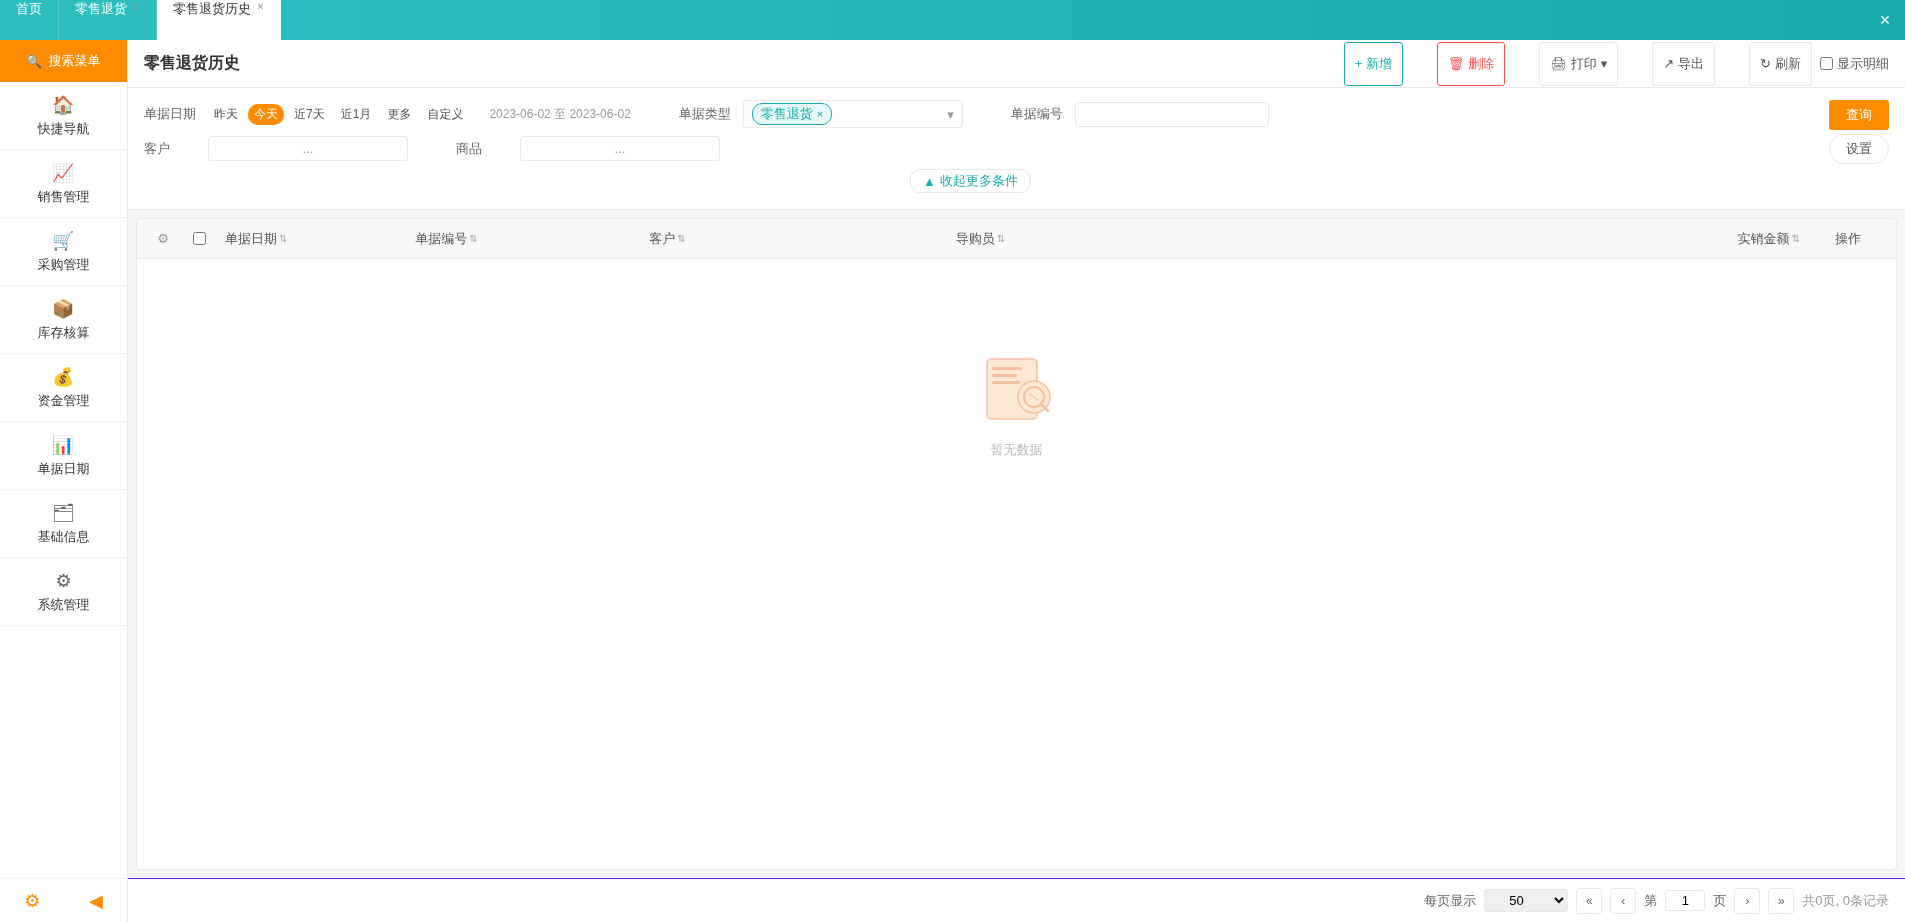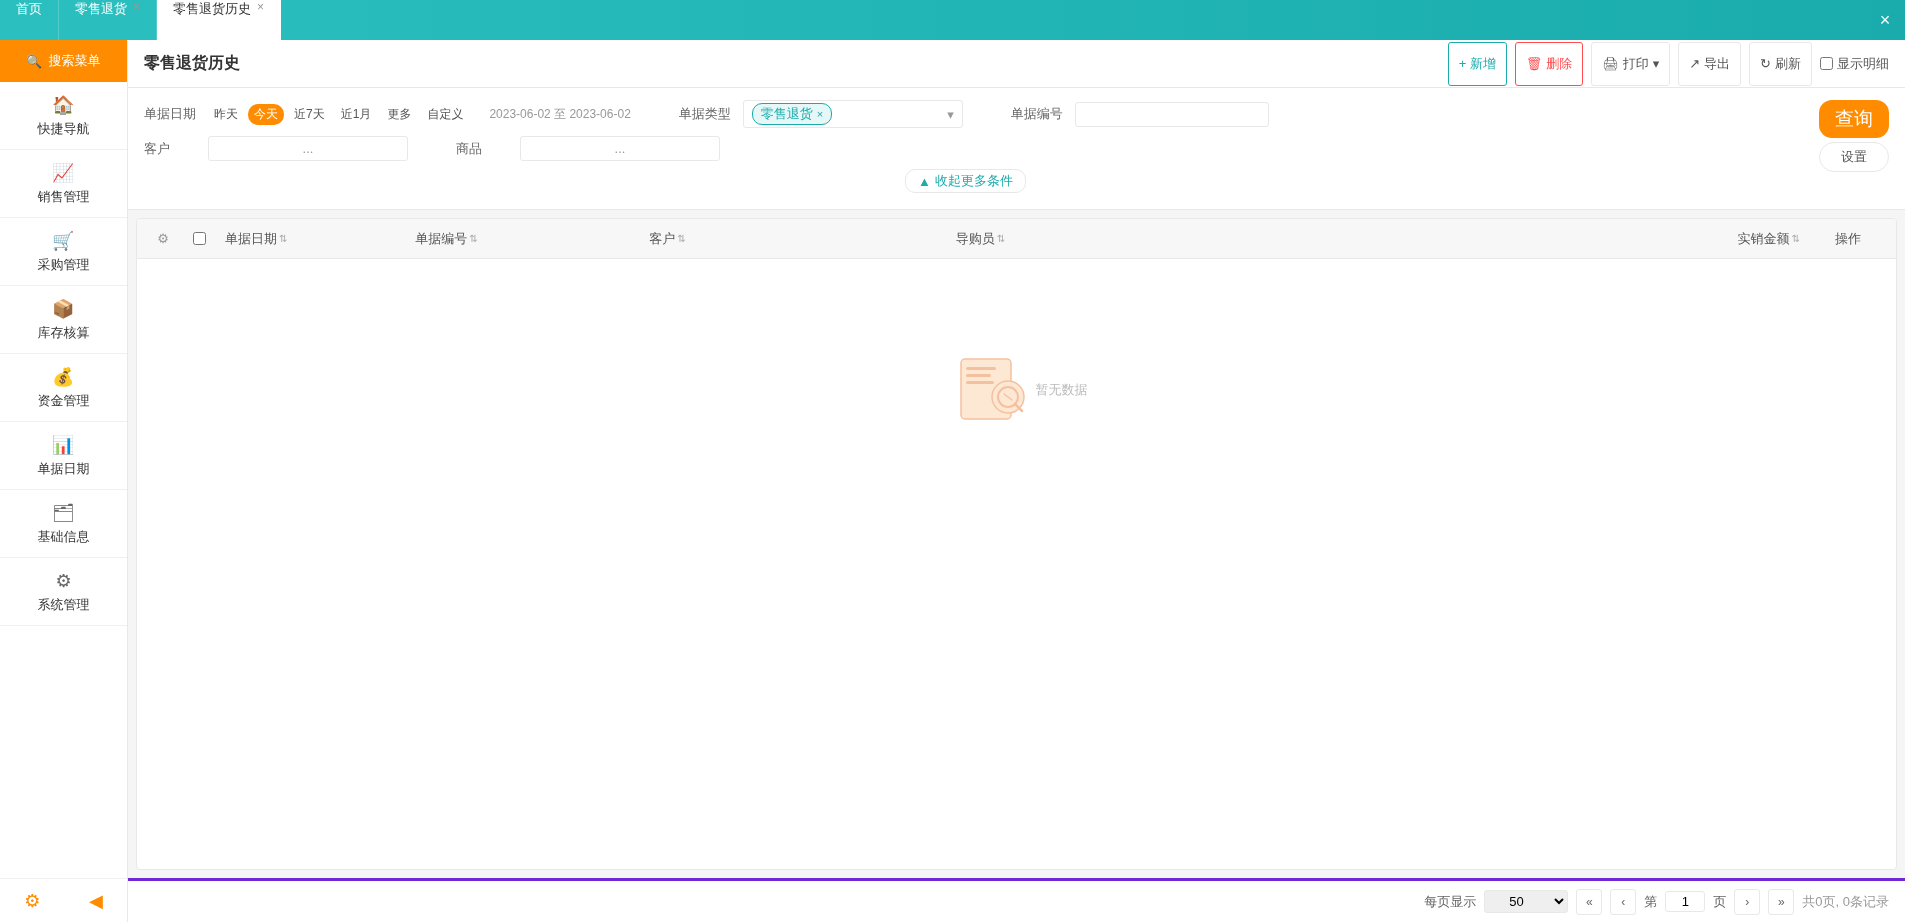"+ 新增" .action-btn { margin-left: none -> 26px }
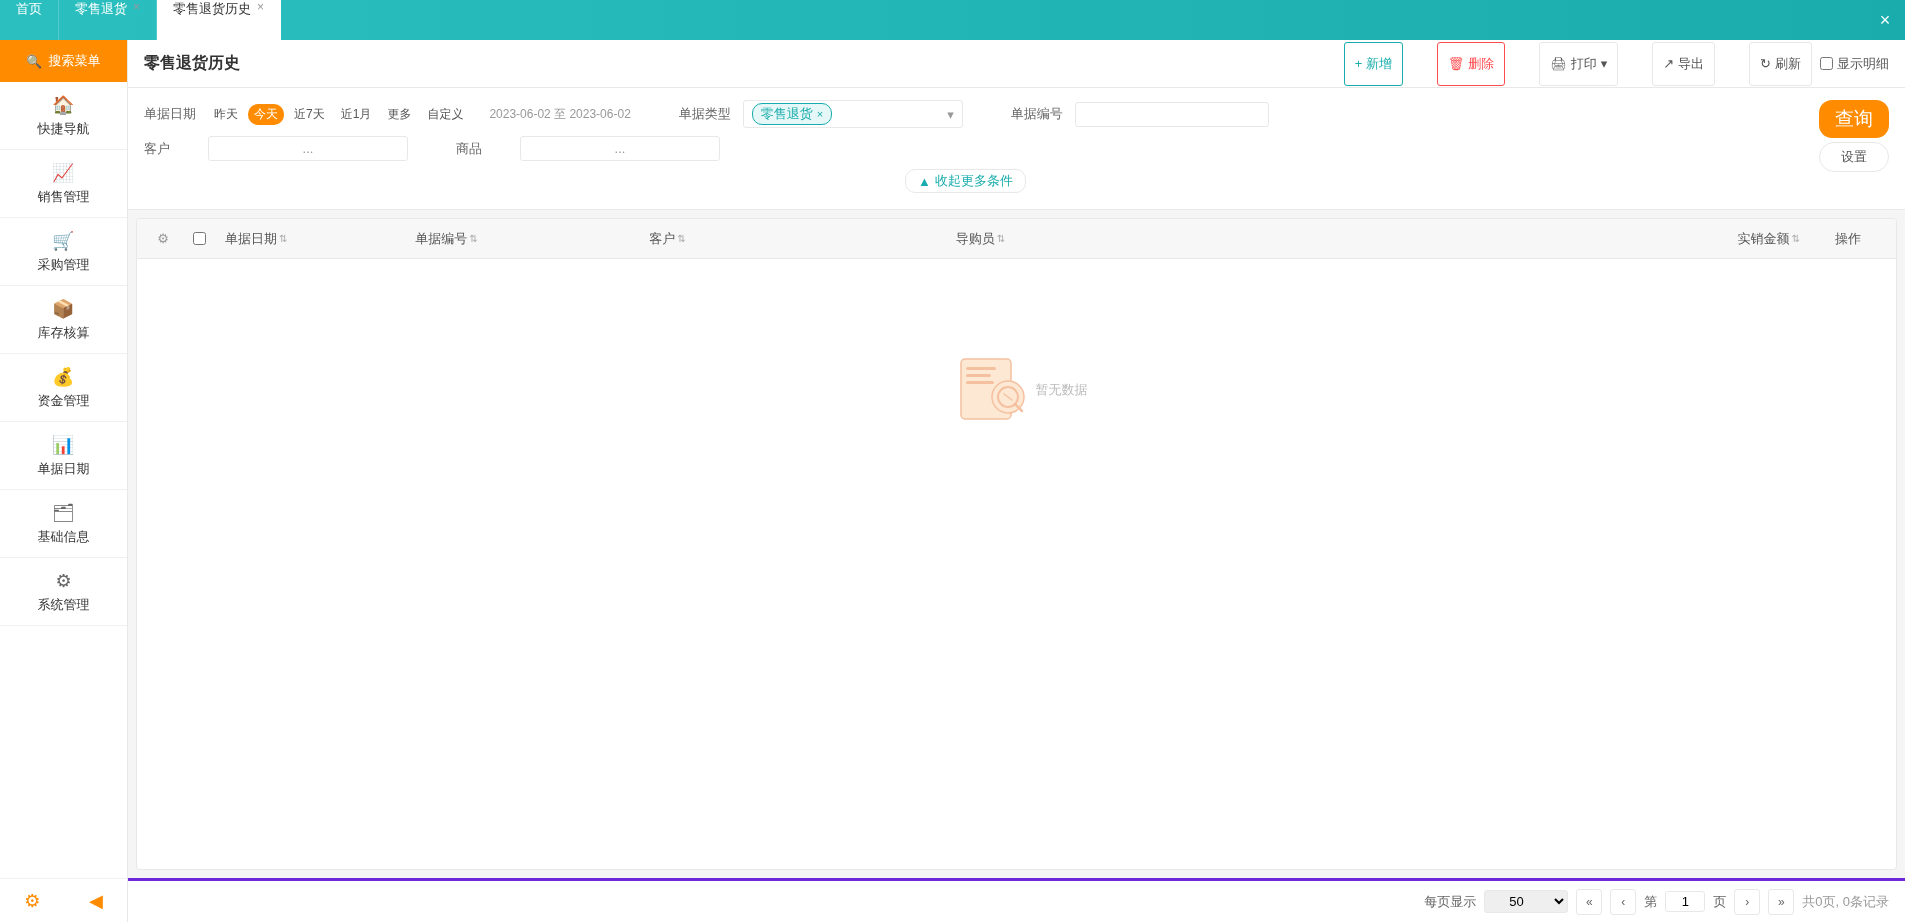"查询" .query-btn { border-radius: 13px -> 3px; font-size: 19px -> 13px }
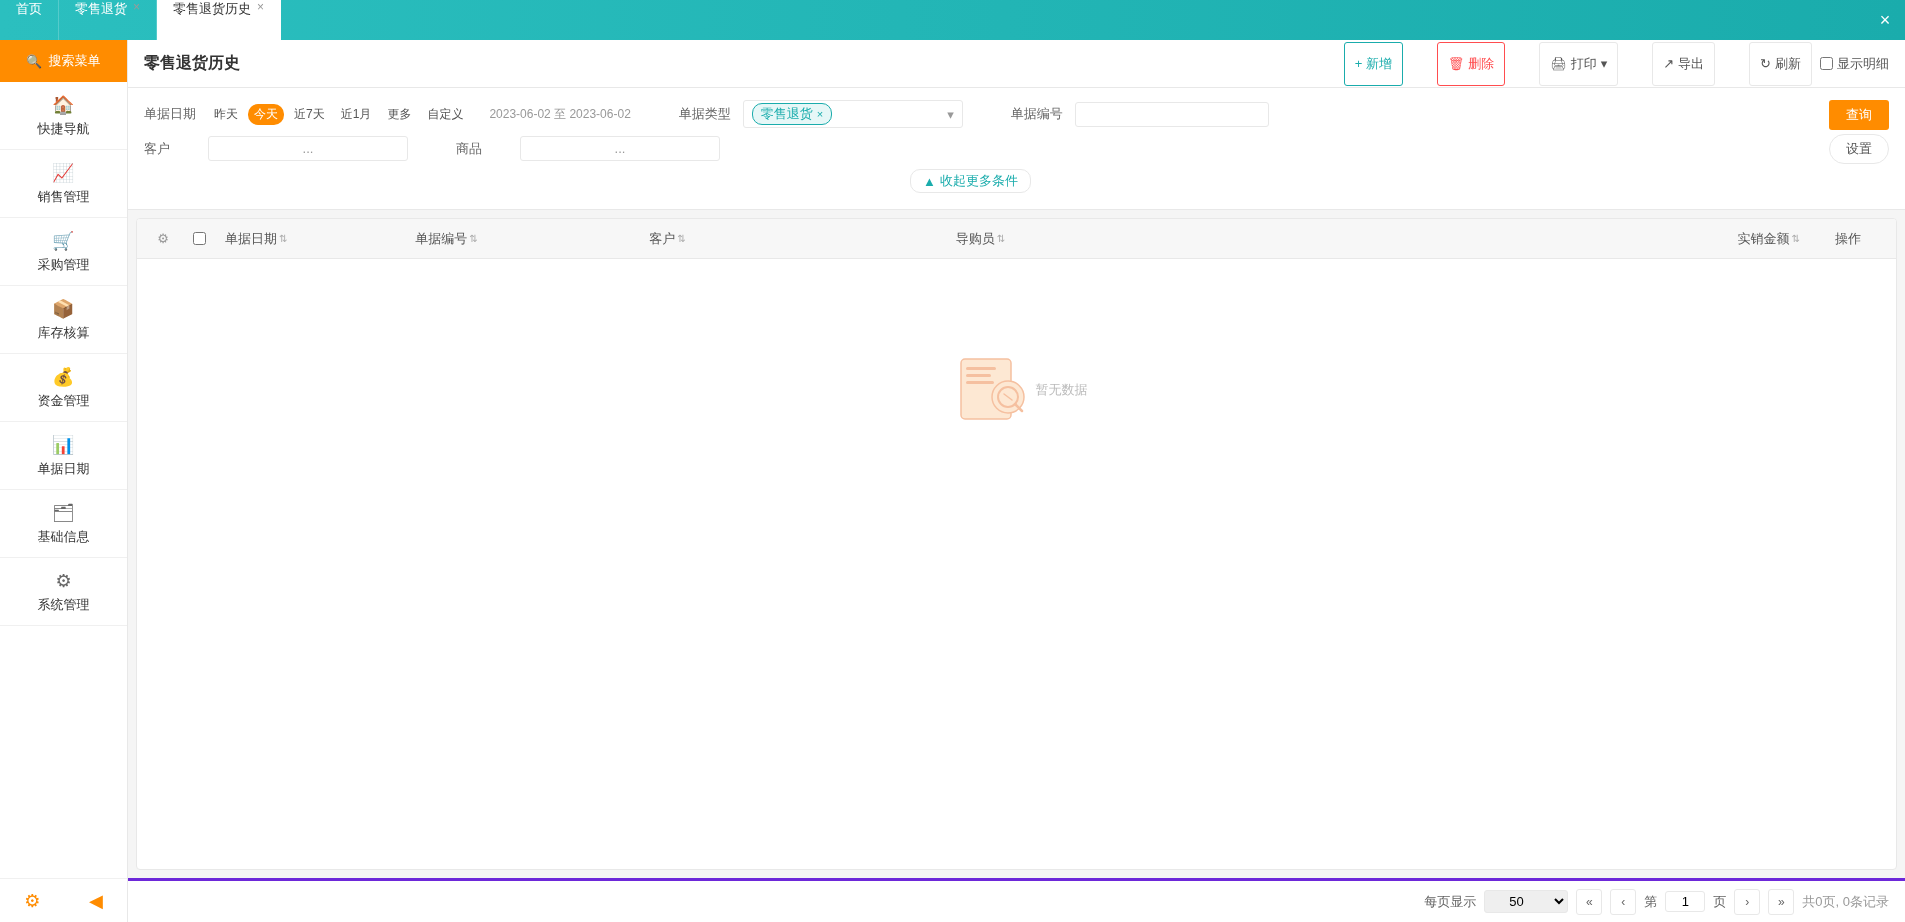"暂无数据" .empty-state { flex-direction: row -> column }
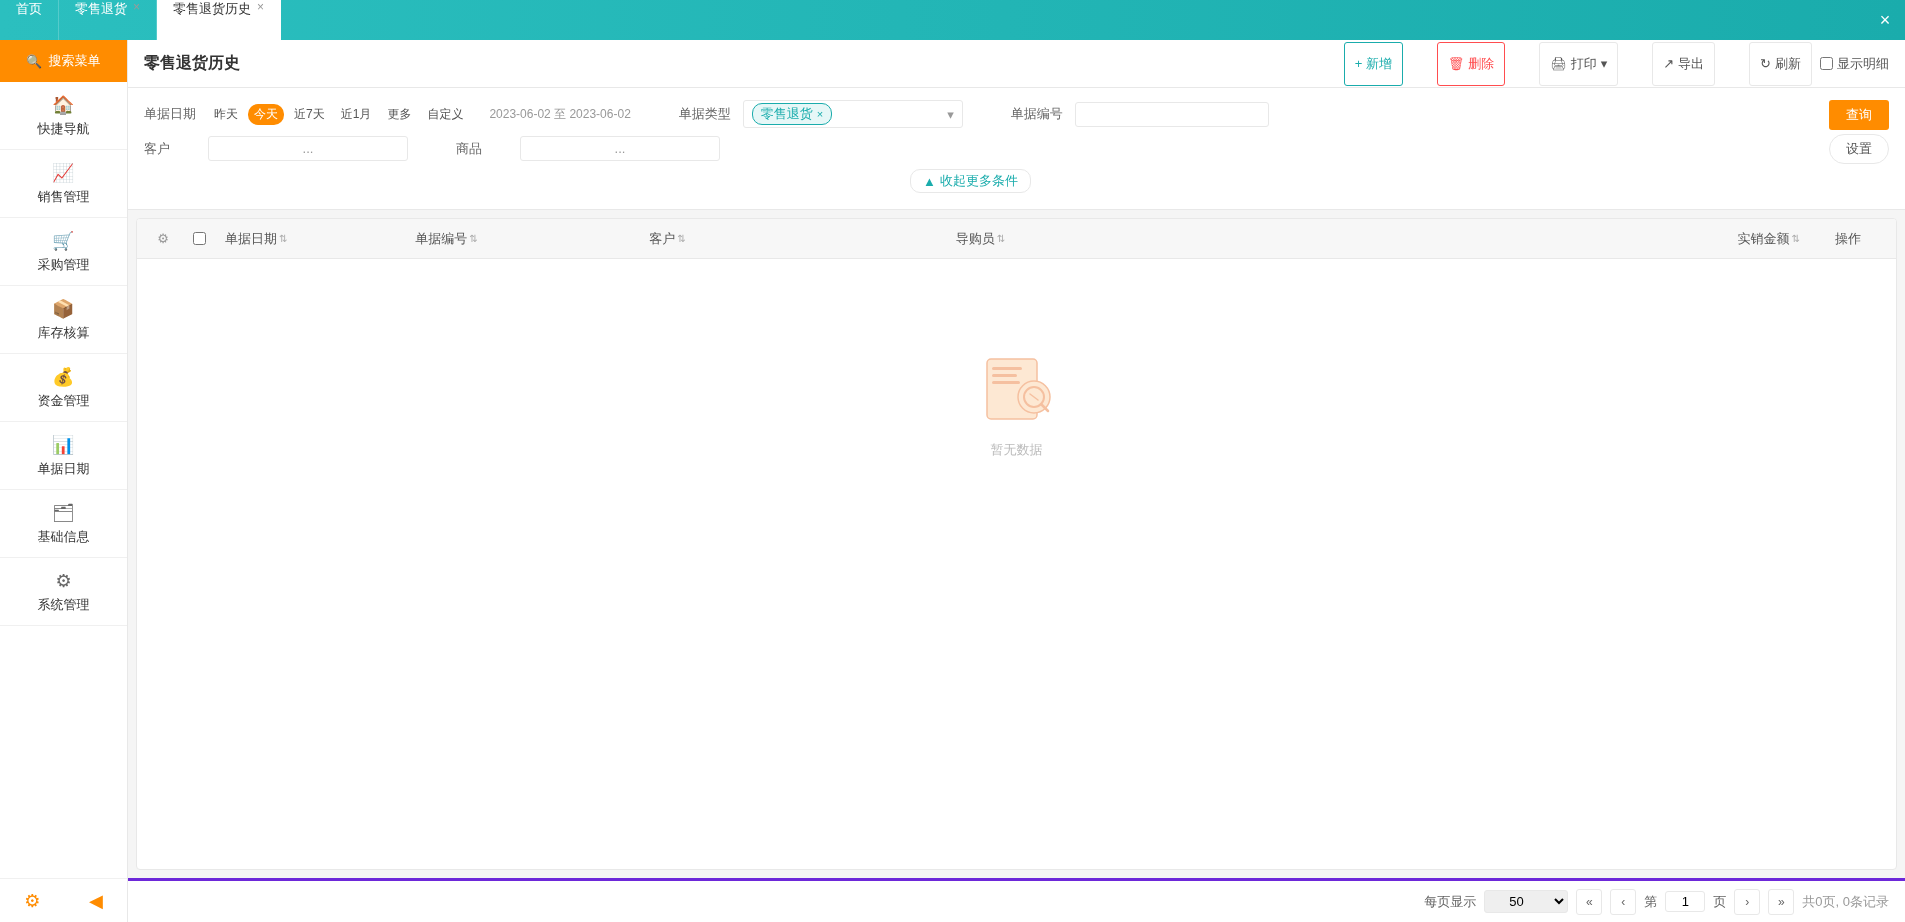"每页显示" .pagination-bar { border-top: 3px solid #6d28d9 -> 1px solid #6d28d9 }
